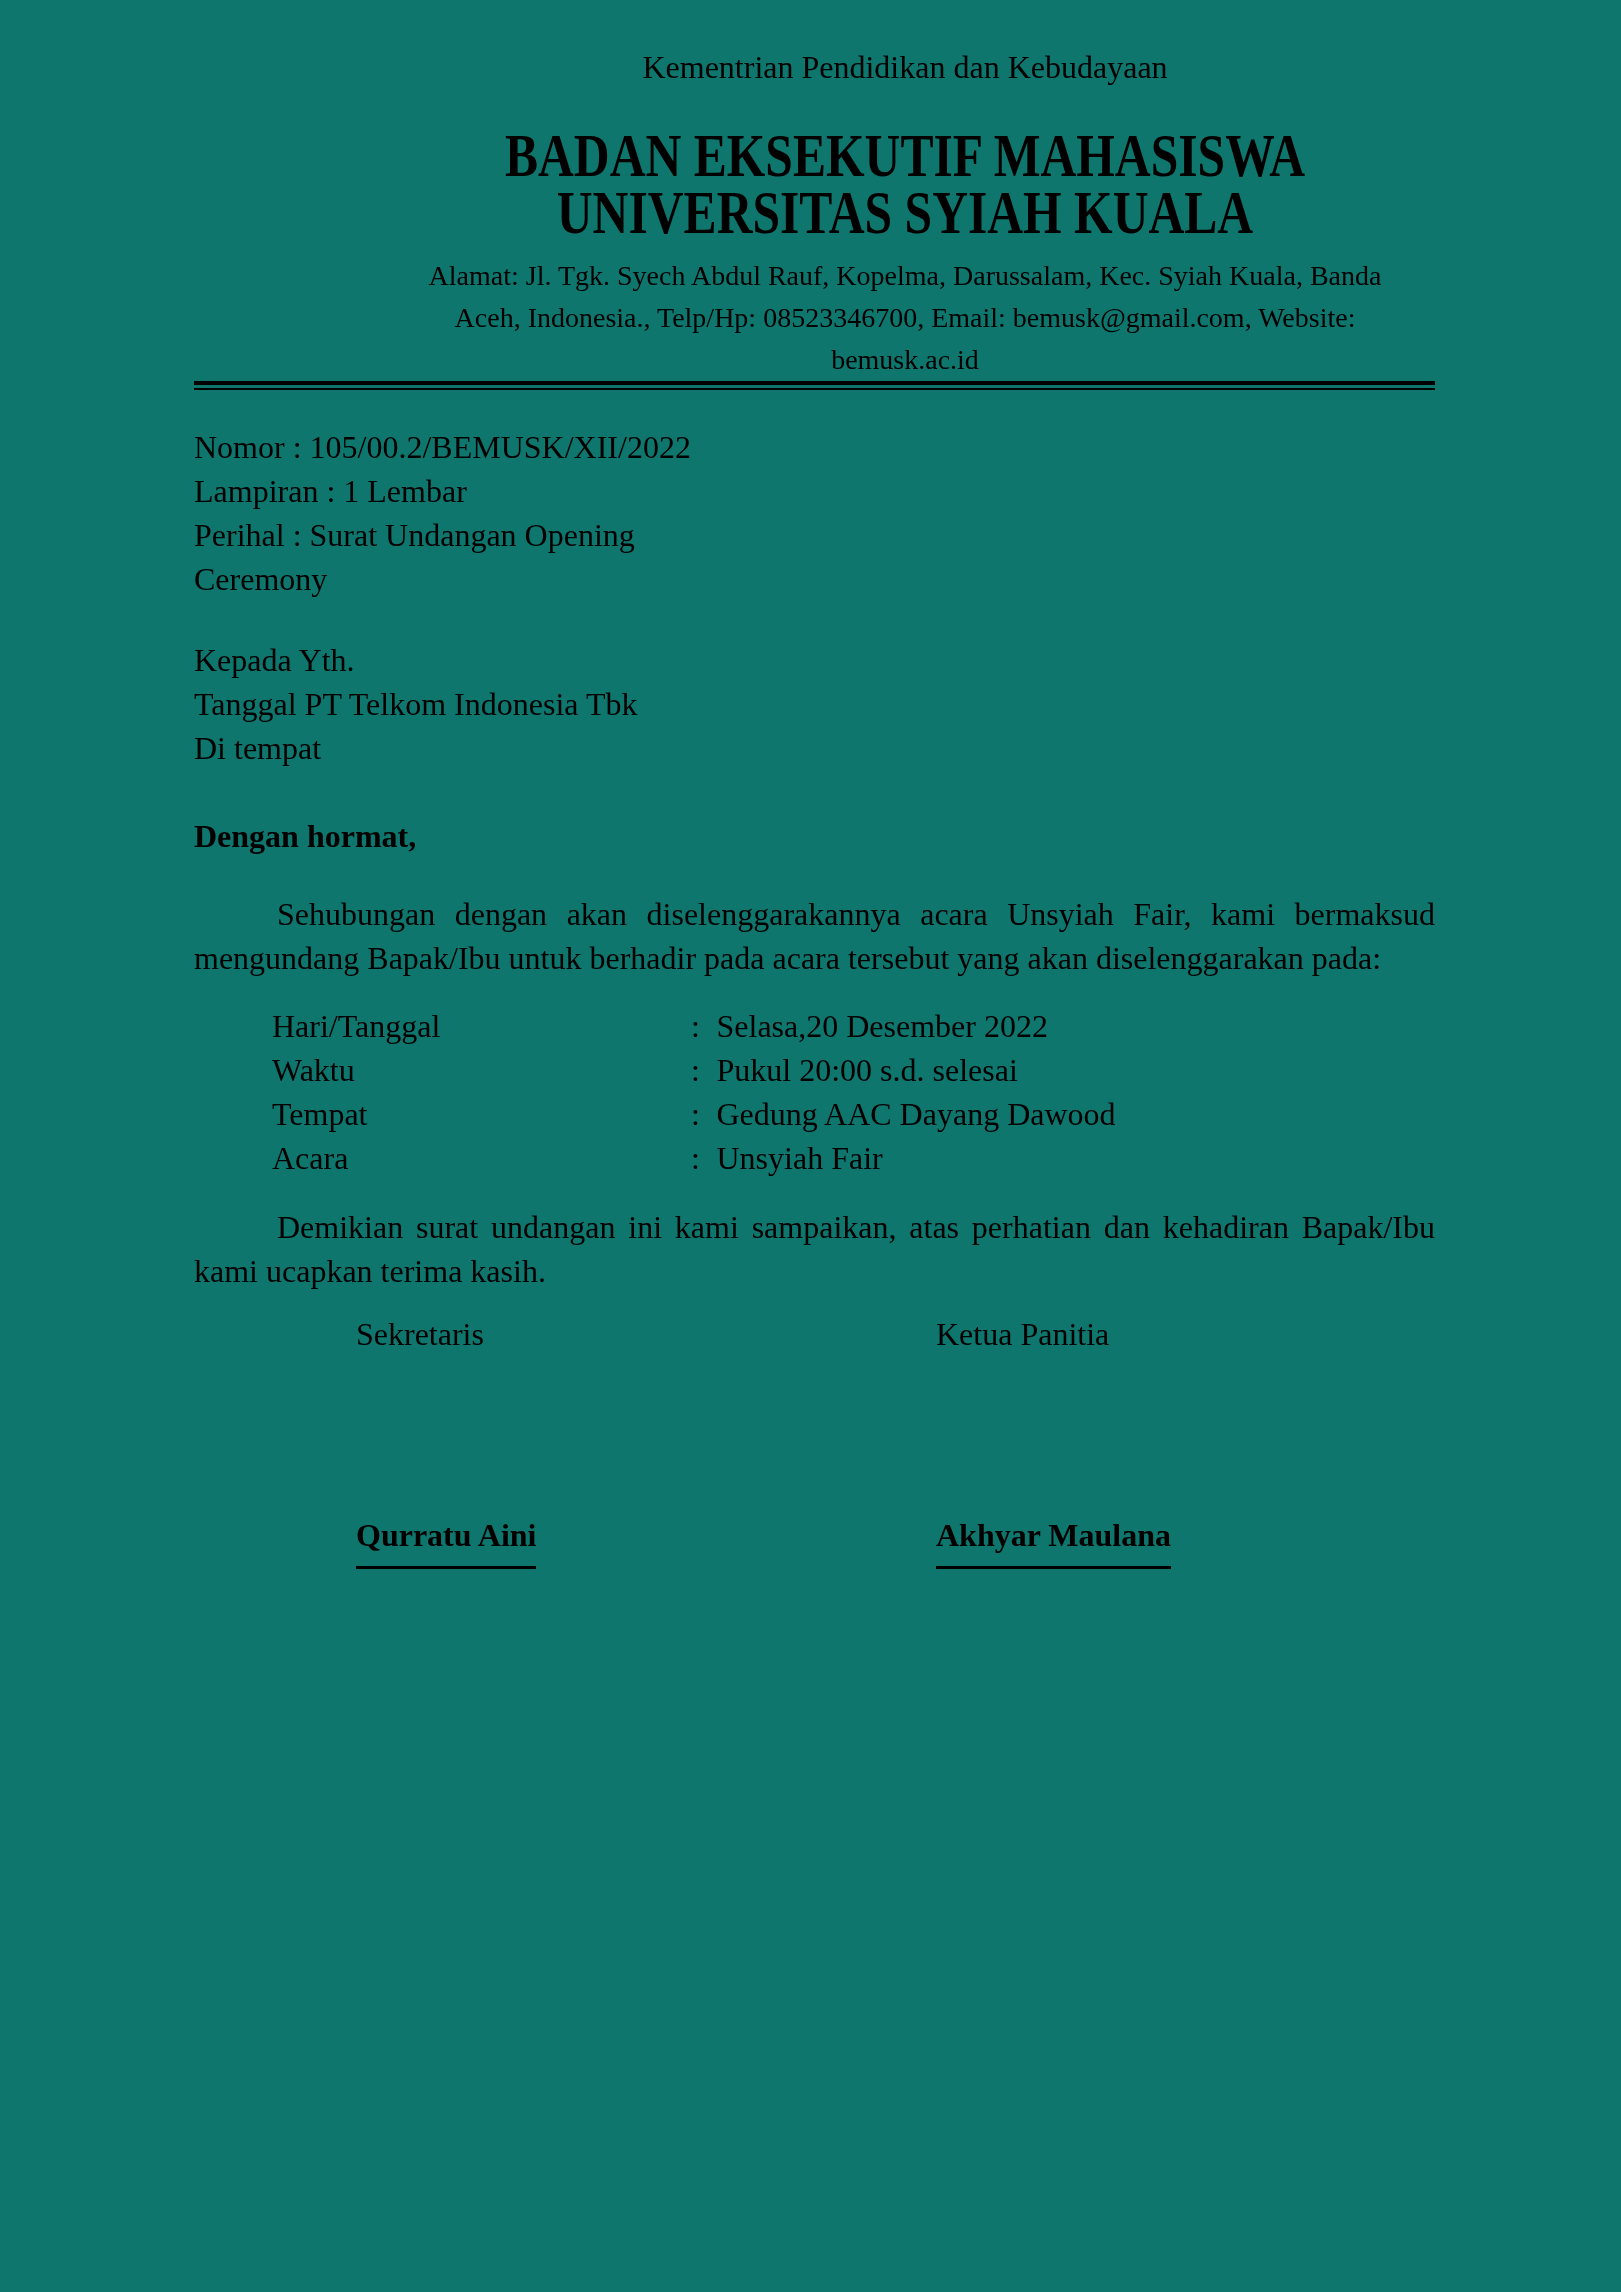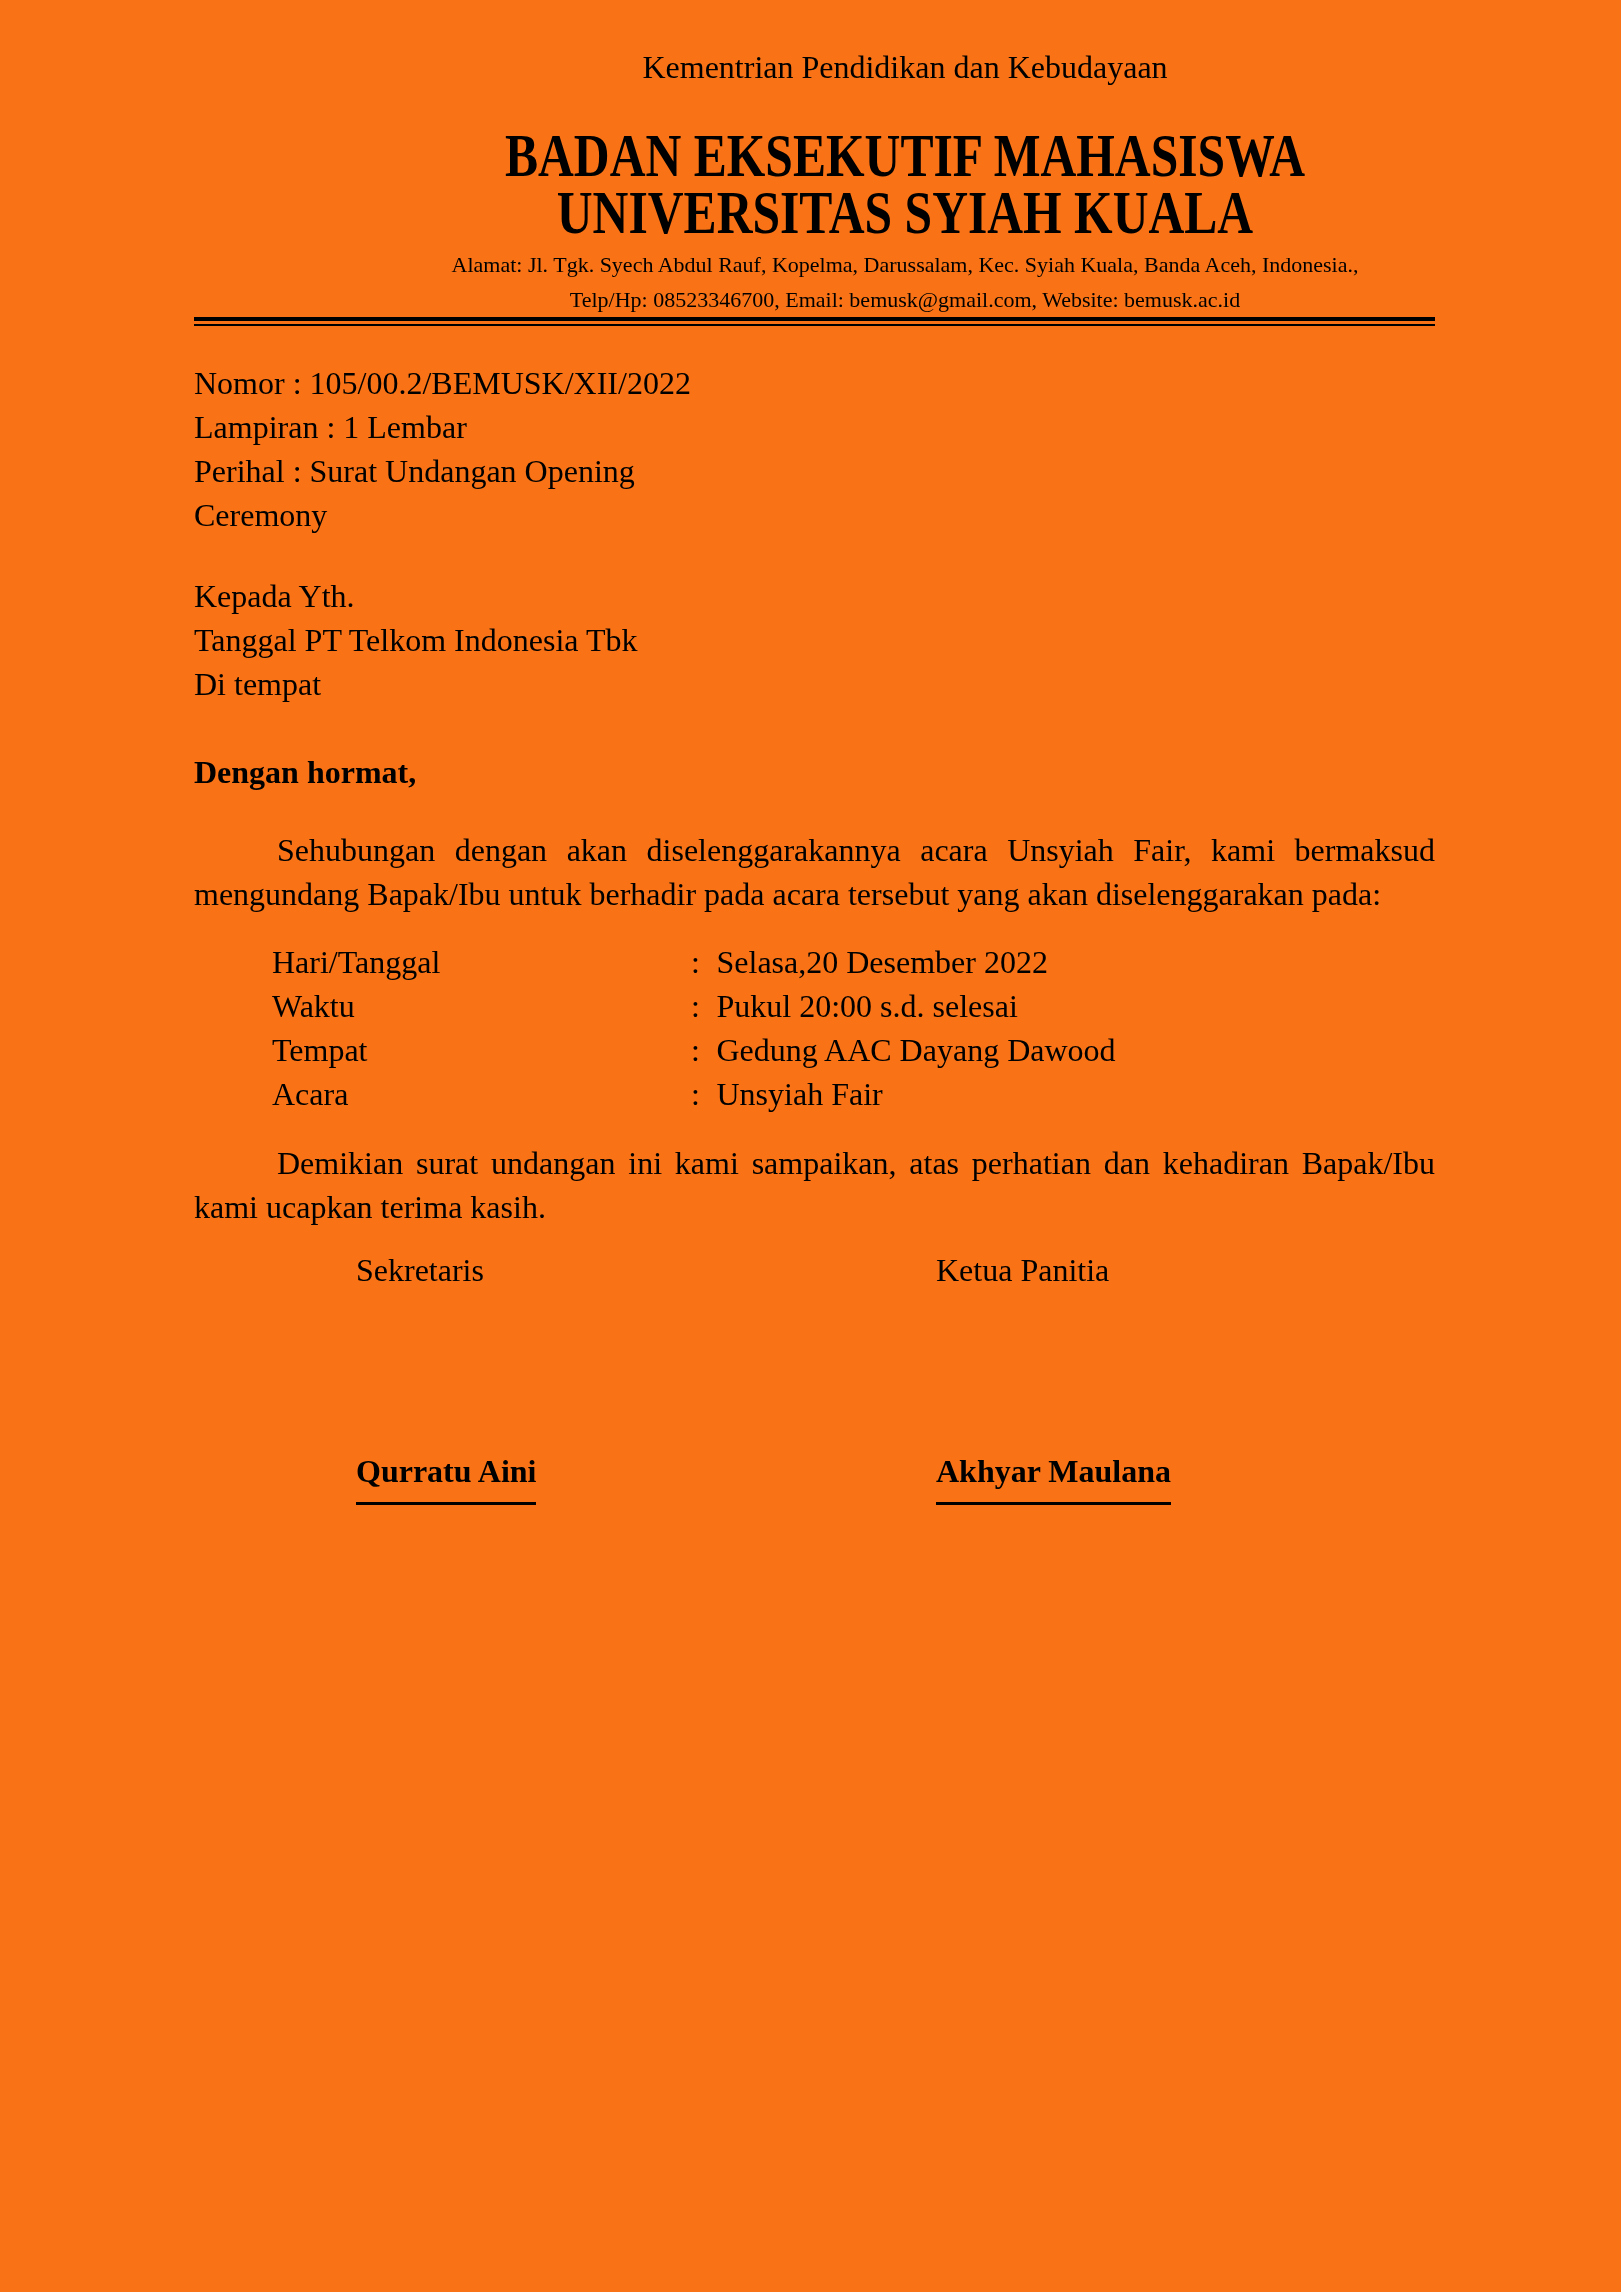"Kementrian Pendidikan dan Kebudayaan" .page { background: #f97316 -> #0f766e }
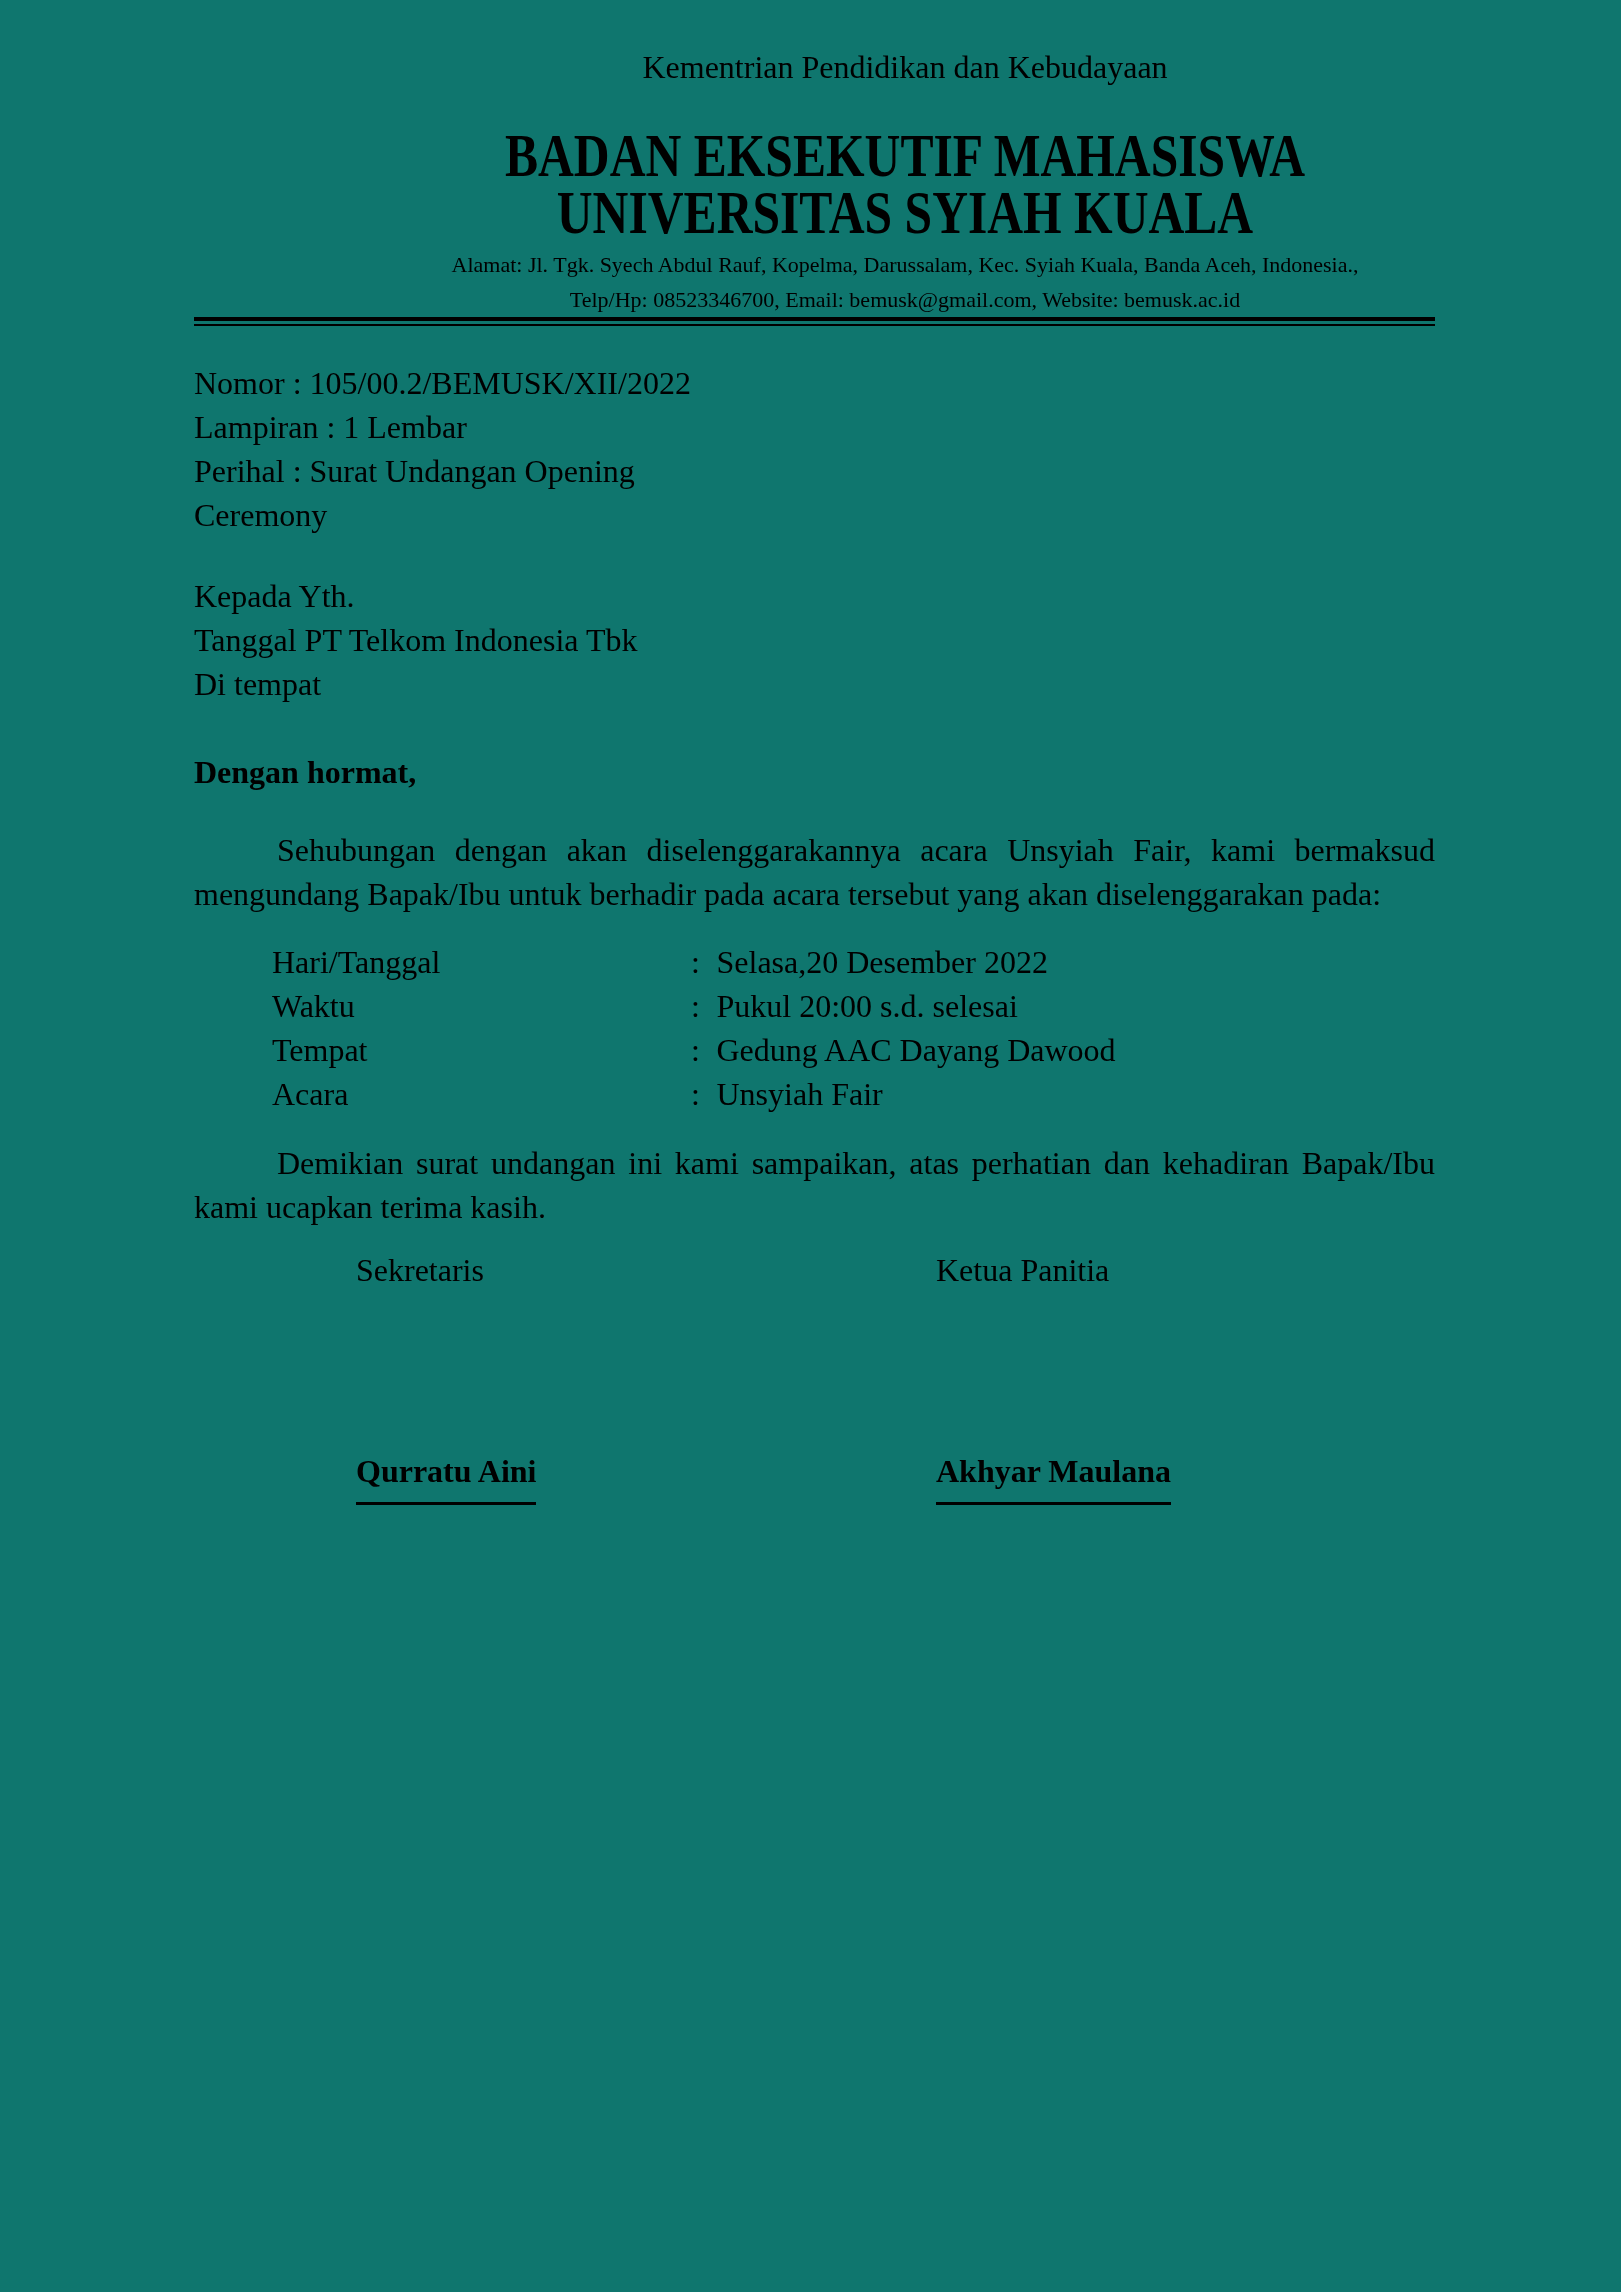"Alamat: Jl. Tgk. Syech Abdul" .address { font-size: 22px -> 28px; line-height: 35px -> 42px; margin: 6px auto 0 auto -> 14px auto 0 auto }
